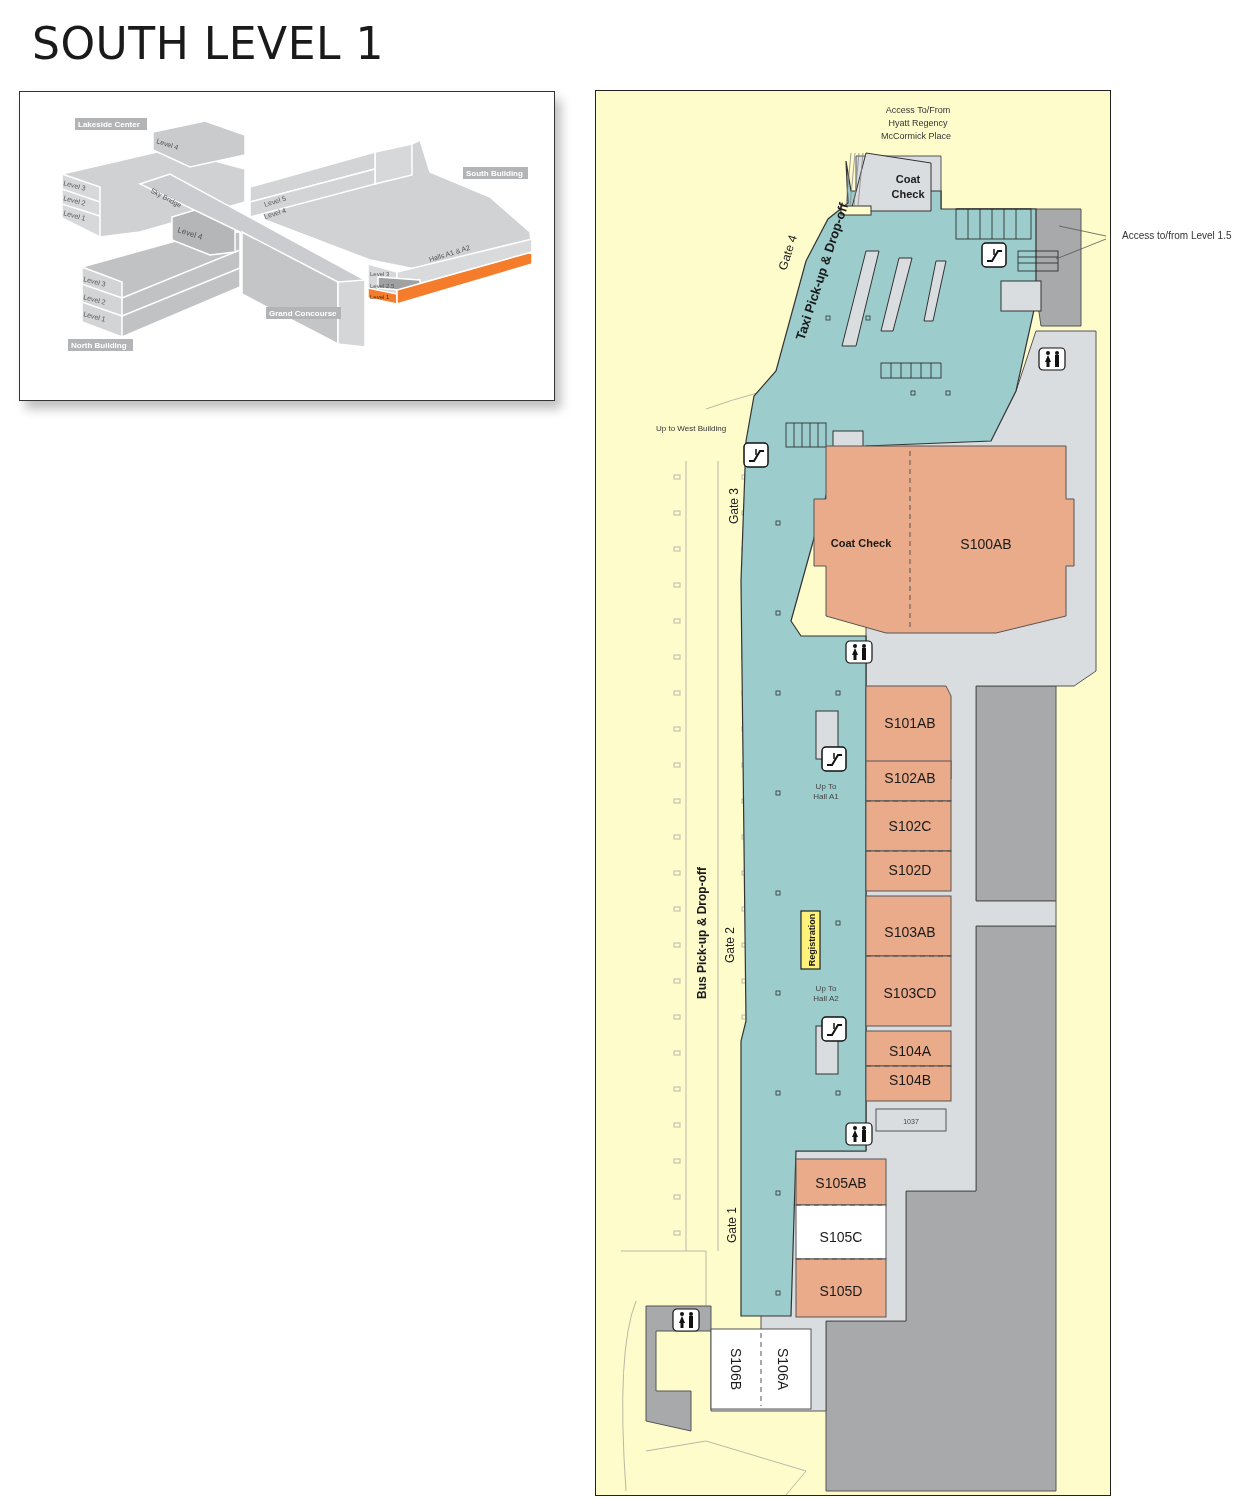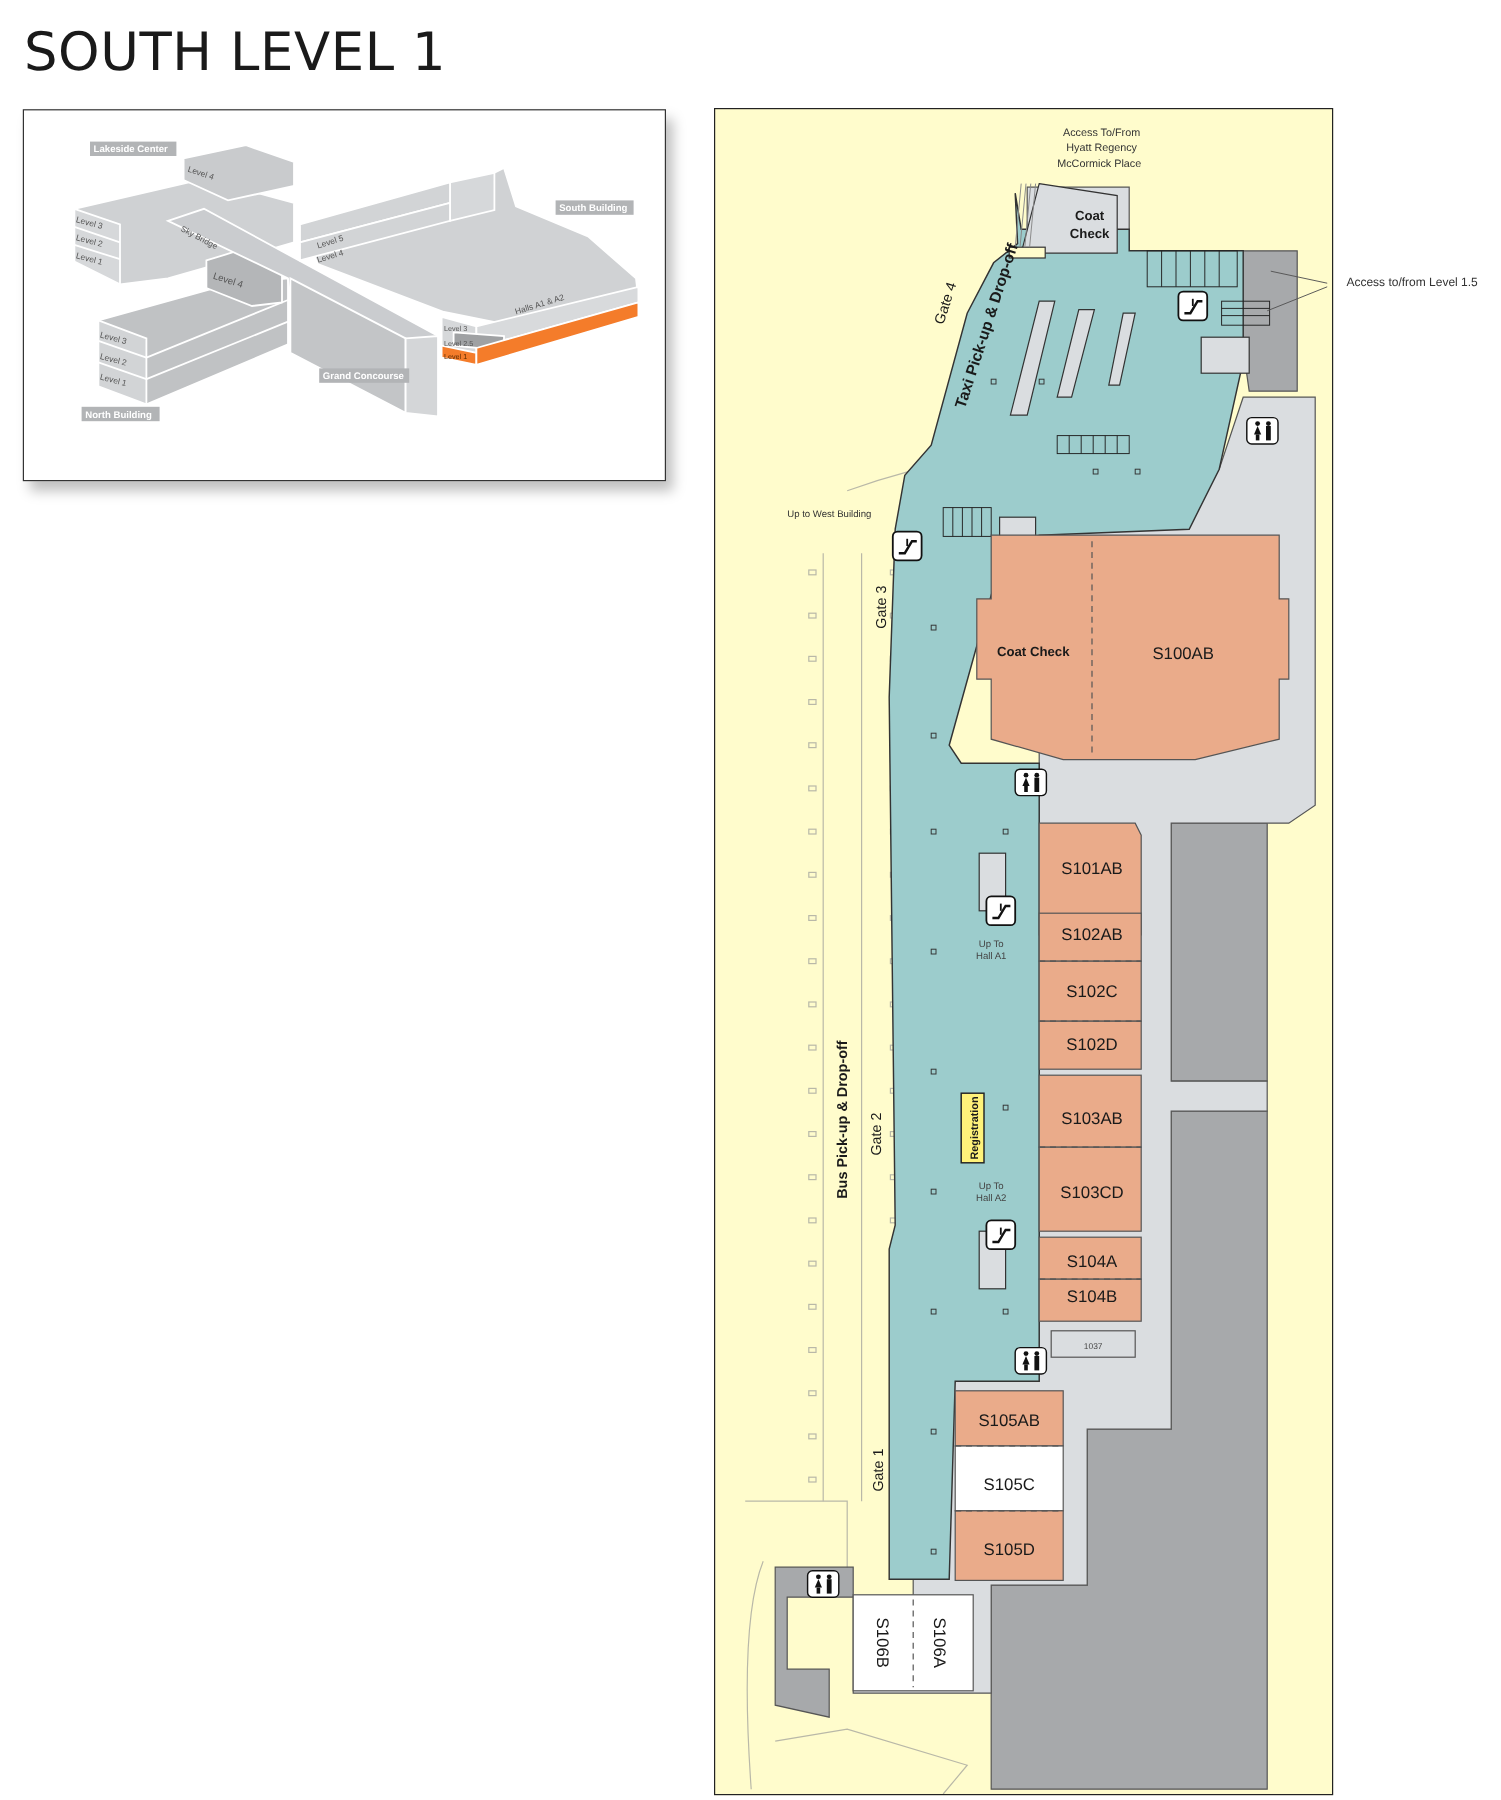"SOUTH LEVEL 1" .page-title { left: 20px -> 32px }
